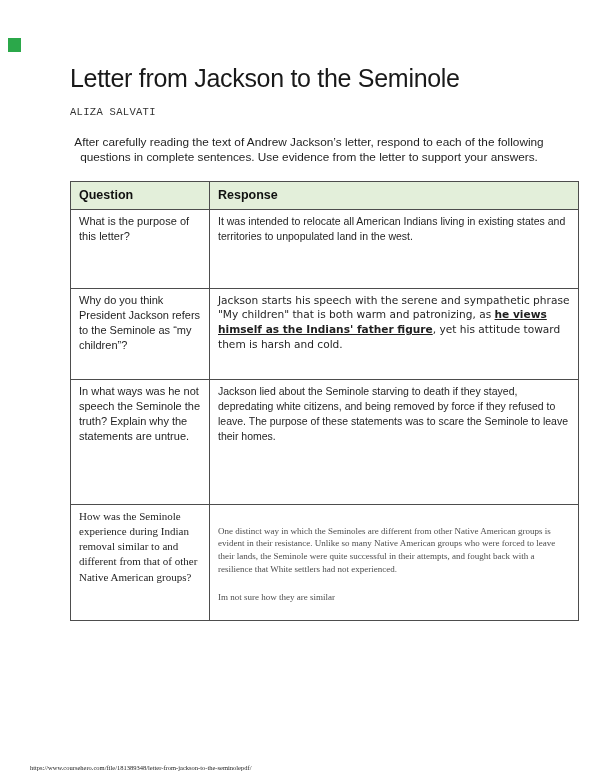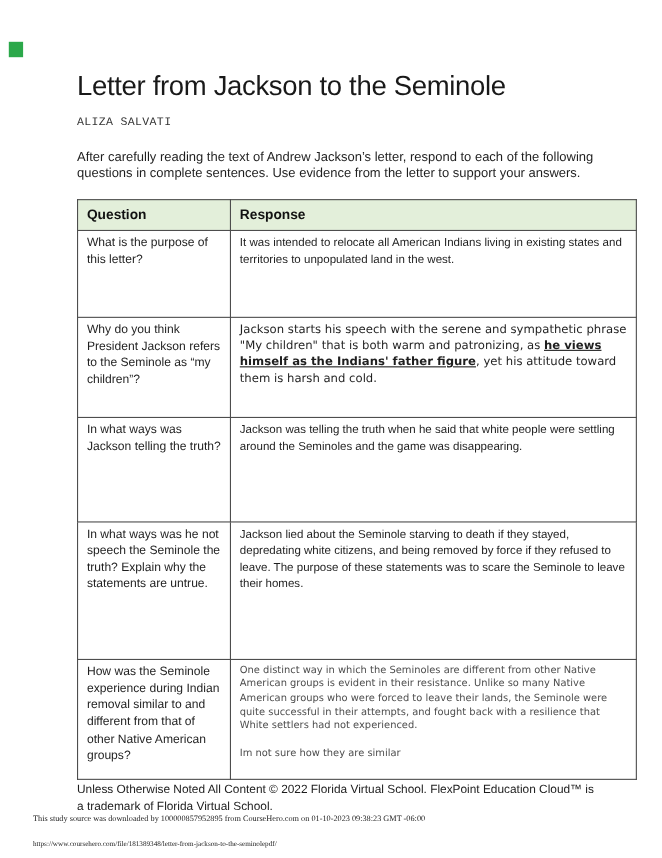"After carefully reading the text" .intro { text-align: none -> center }
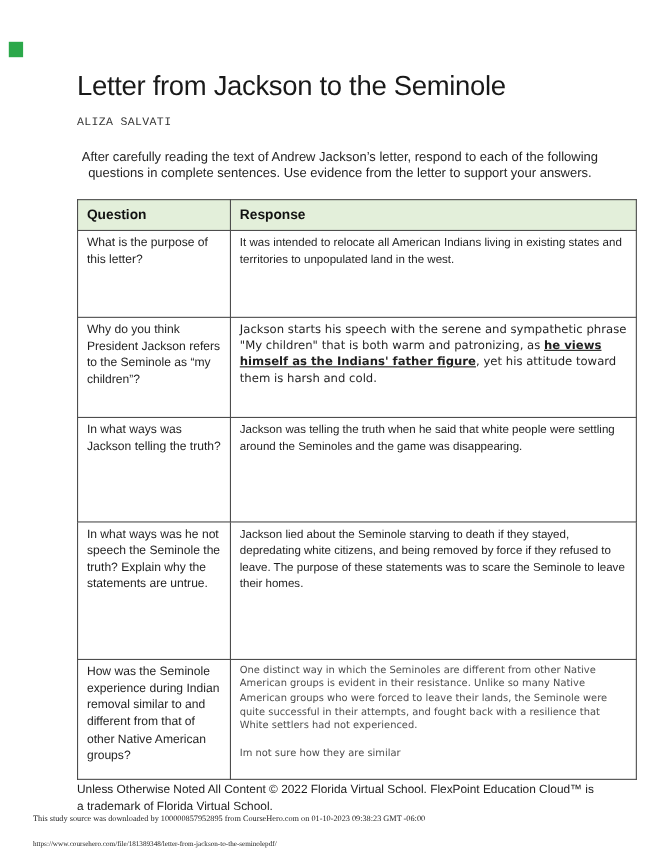"In what ways was Jackson" tr.row3 { html: <tr> <td>In what ways was Jackson telling the truth?</td> <td>Jackson was telling the truth when he said that white people were settling around the Seminoles and the game was disappearing.</td> </tr> -> none }
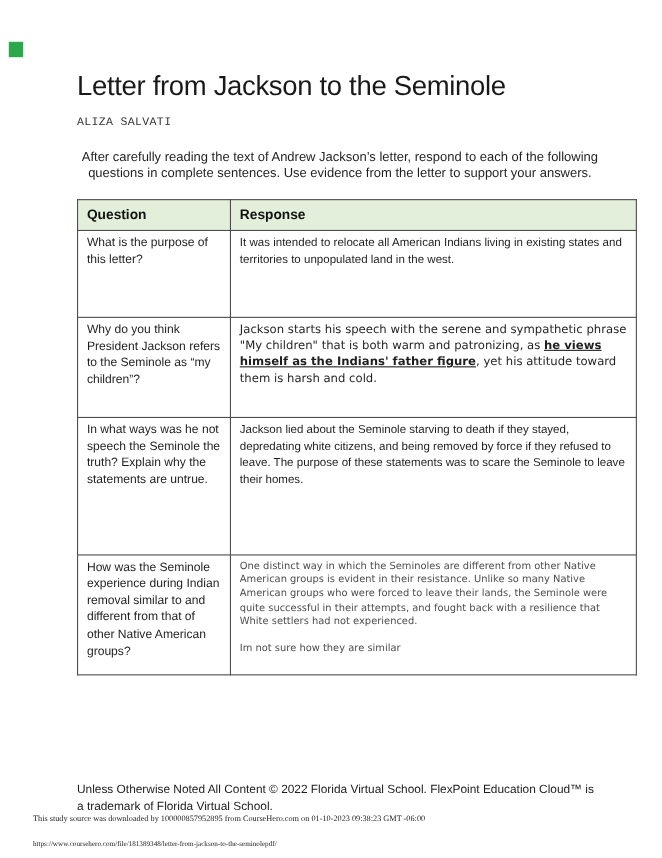"How was the Seminole experience" tr.row5 td { font-family: none -> Liberation Serif, serif }
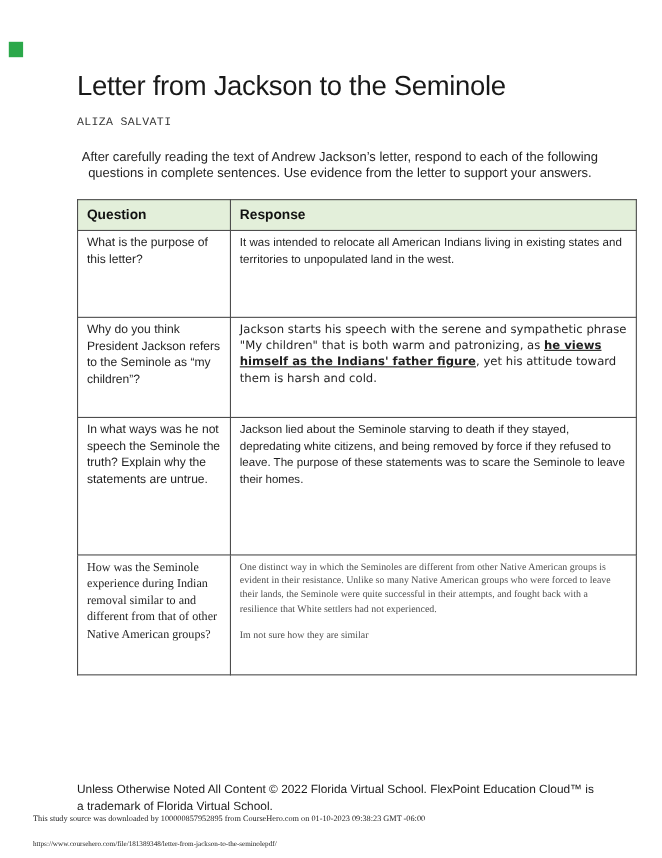"One distinct way in which" td.r-small p { margin: 0 0 12px 0 -> 16px 0 12px 0 }
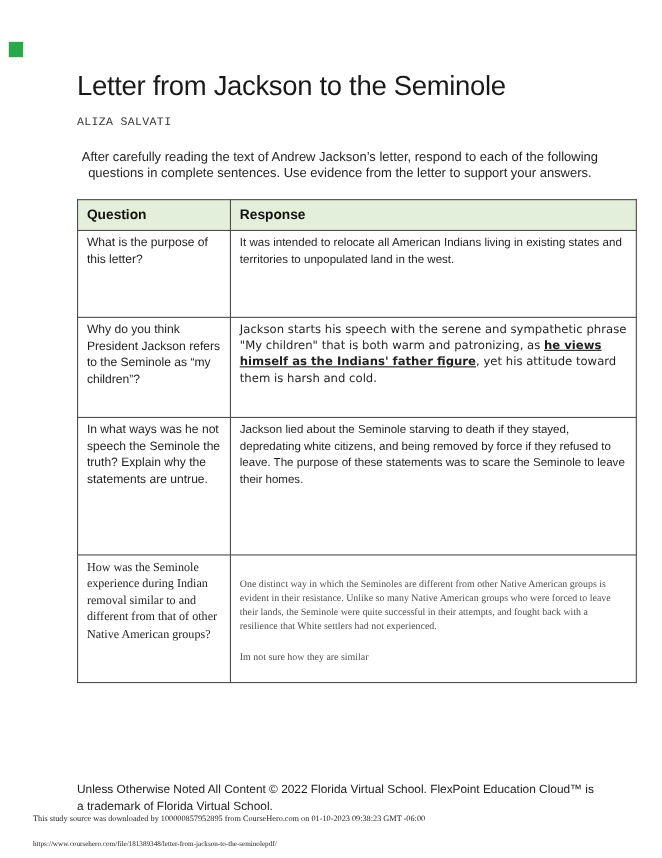"Unless Otherwise Noted All Content" div.copyright { html: <div>Unless Otherwise Noted All Content © 2022 Florida Virtual School. FlexPoint Education Cloud™ is a trademark of Florida Virtual School.</div> -> none }
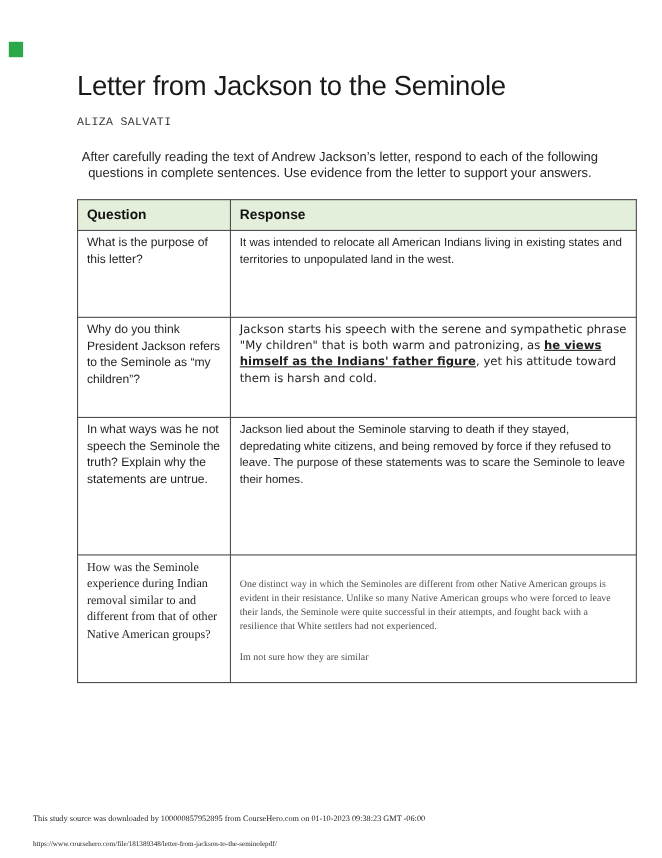"This study source was downloaded" div.download-notice { html: <div>This study source was downloaded by 100000857952895 from CourseHero.com on 01-10-2023 09:38:23 GMT -06:00</div> -> none }
